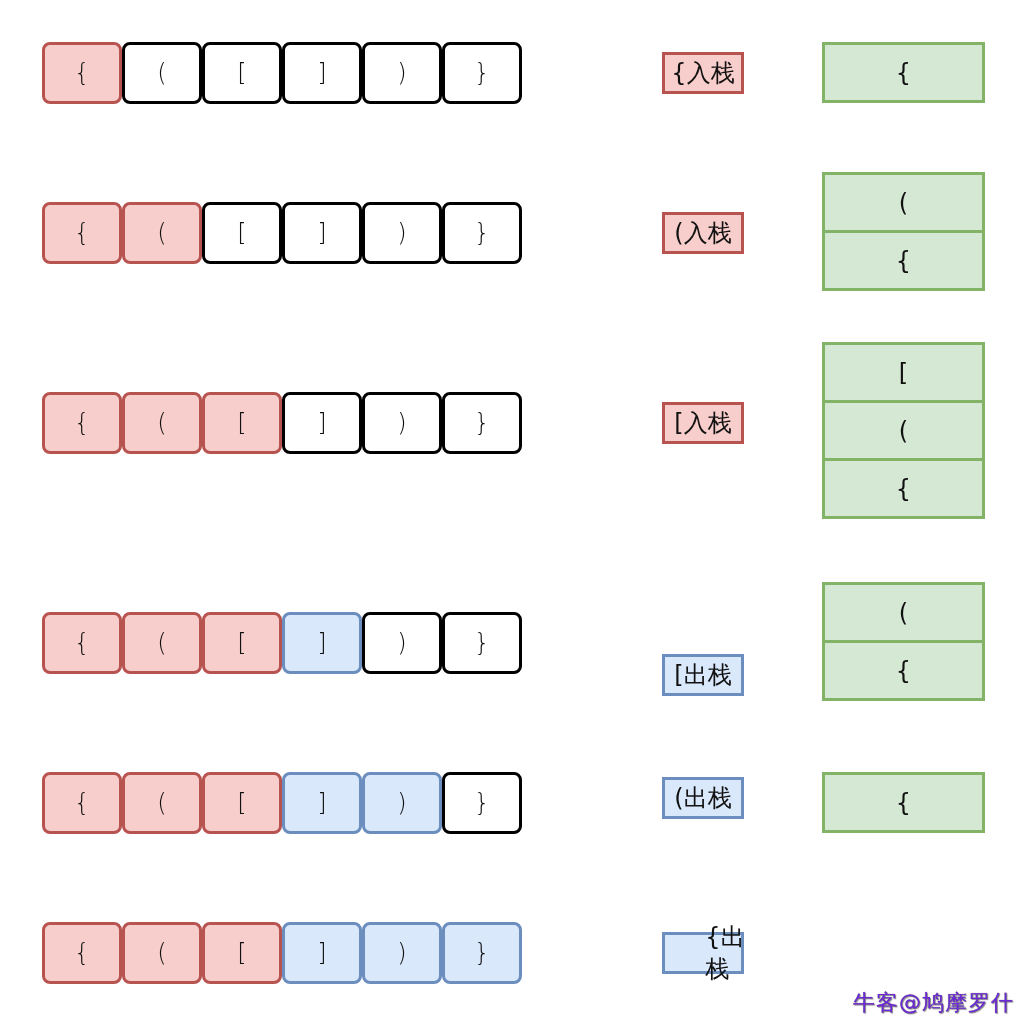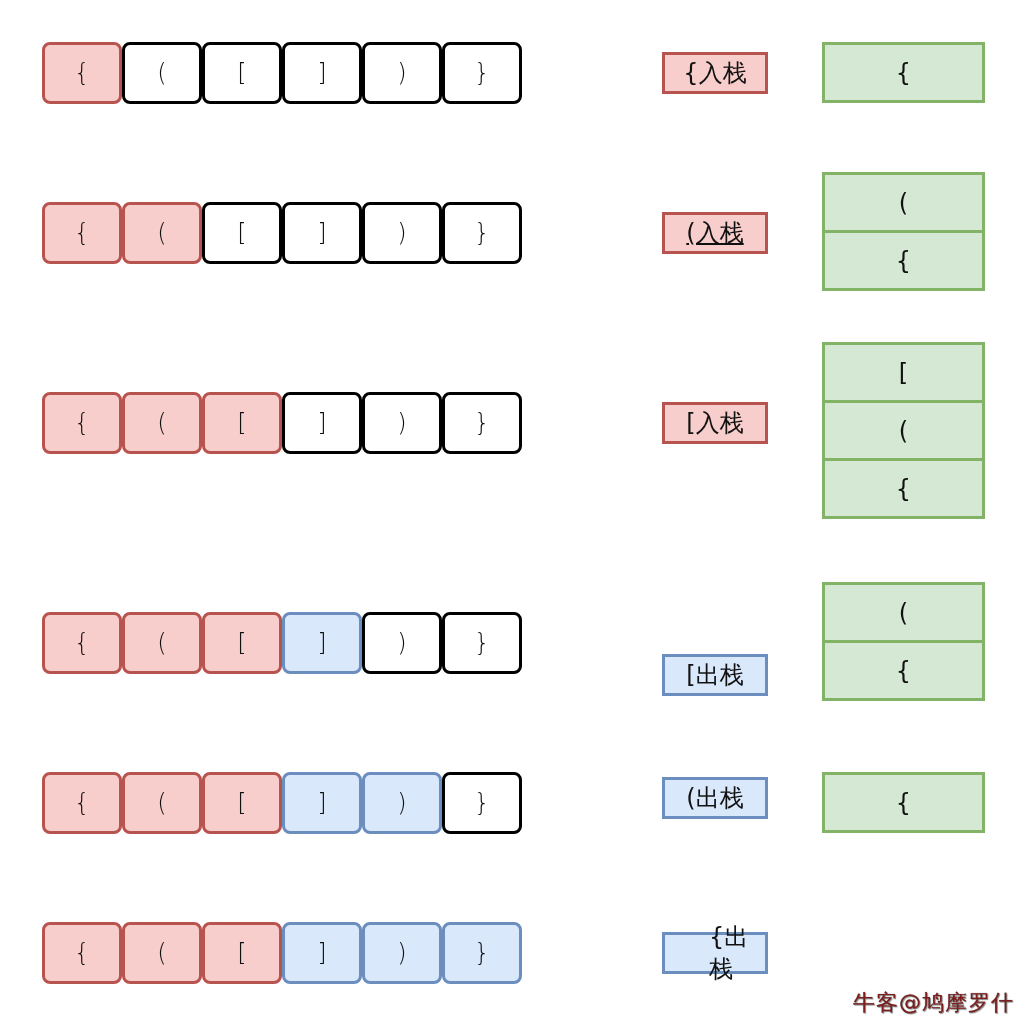"{入栈" .label { width: 106px -> 82px }
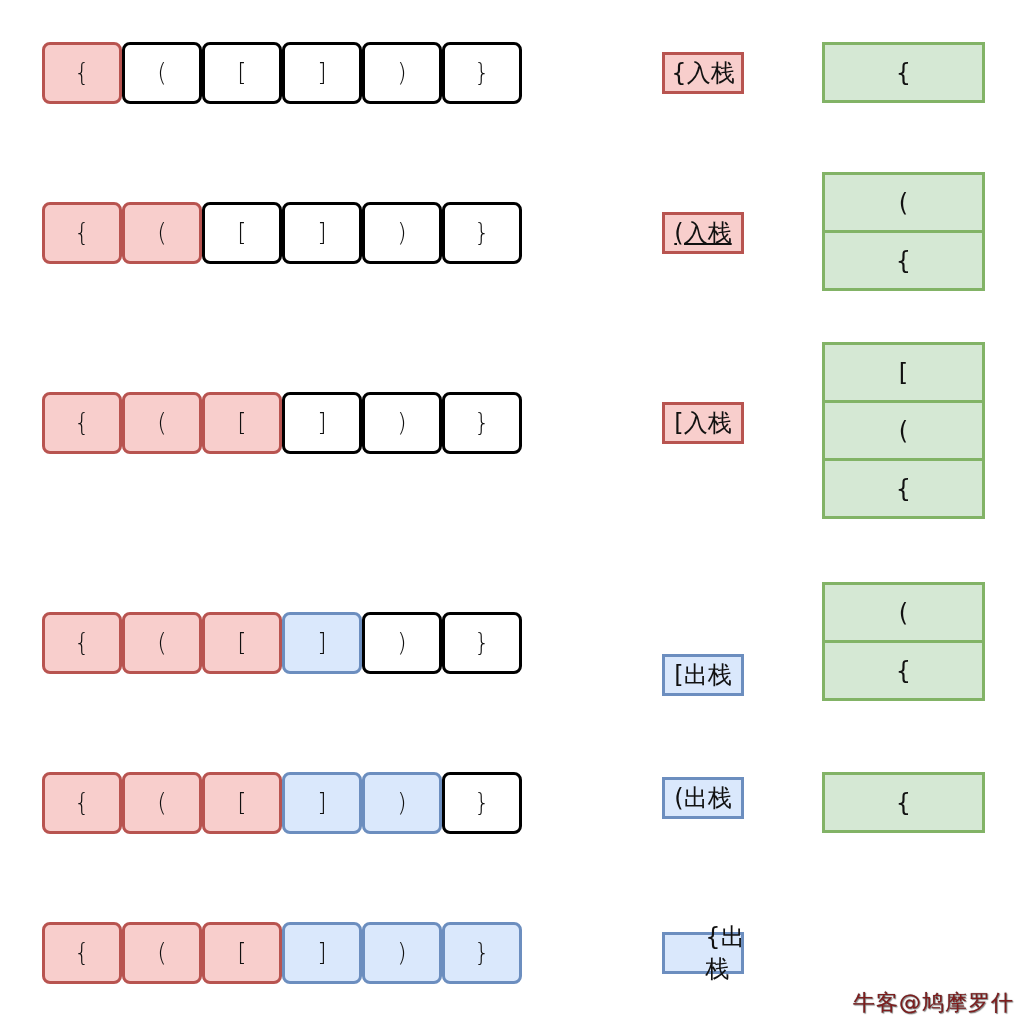"(入栈" div.label { text-decoration: underline -> none }
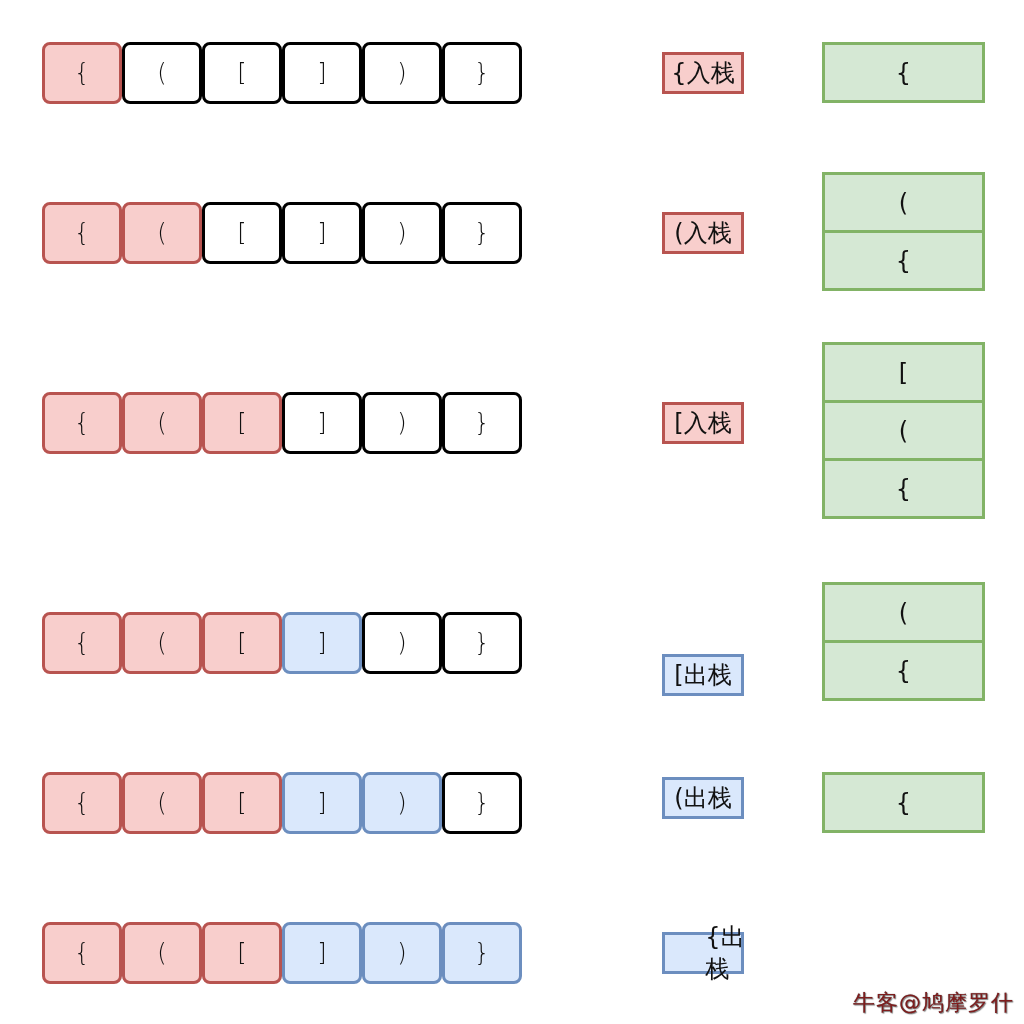"牛客@鸠摩罗什" .watermark { color: #7f1d1d -> #6d28d9 }
